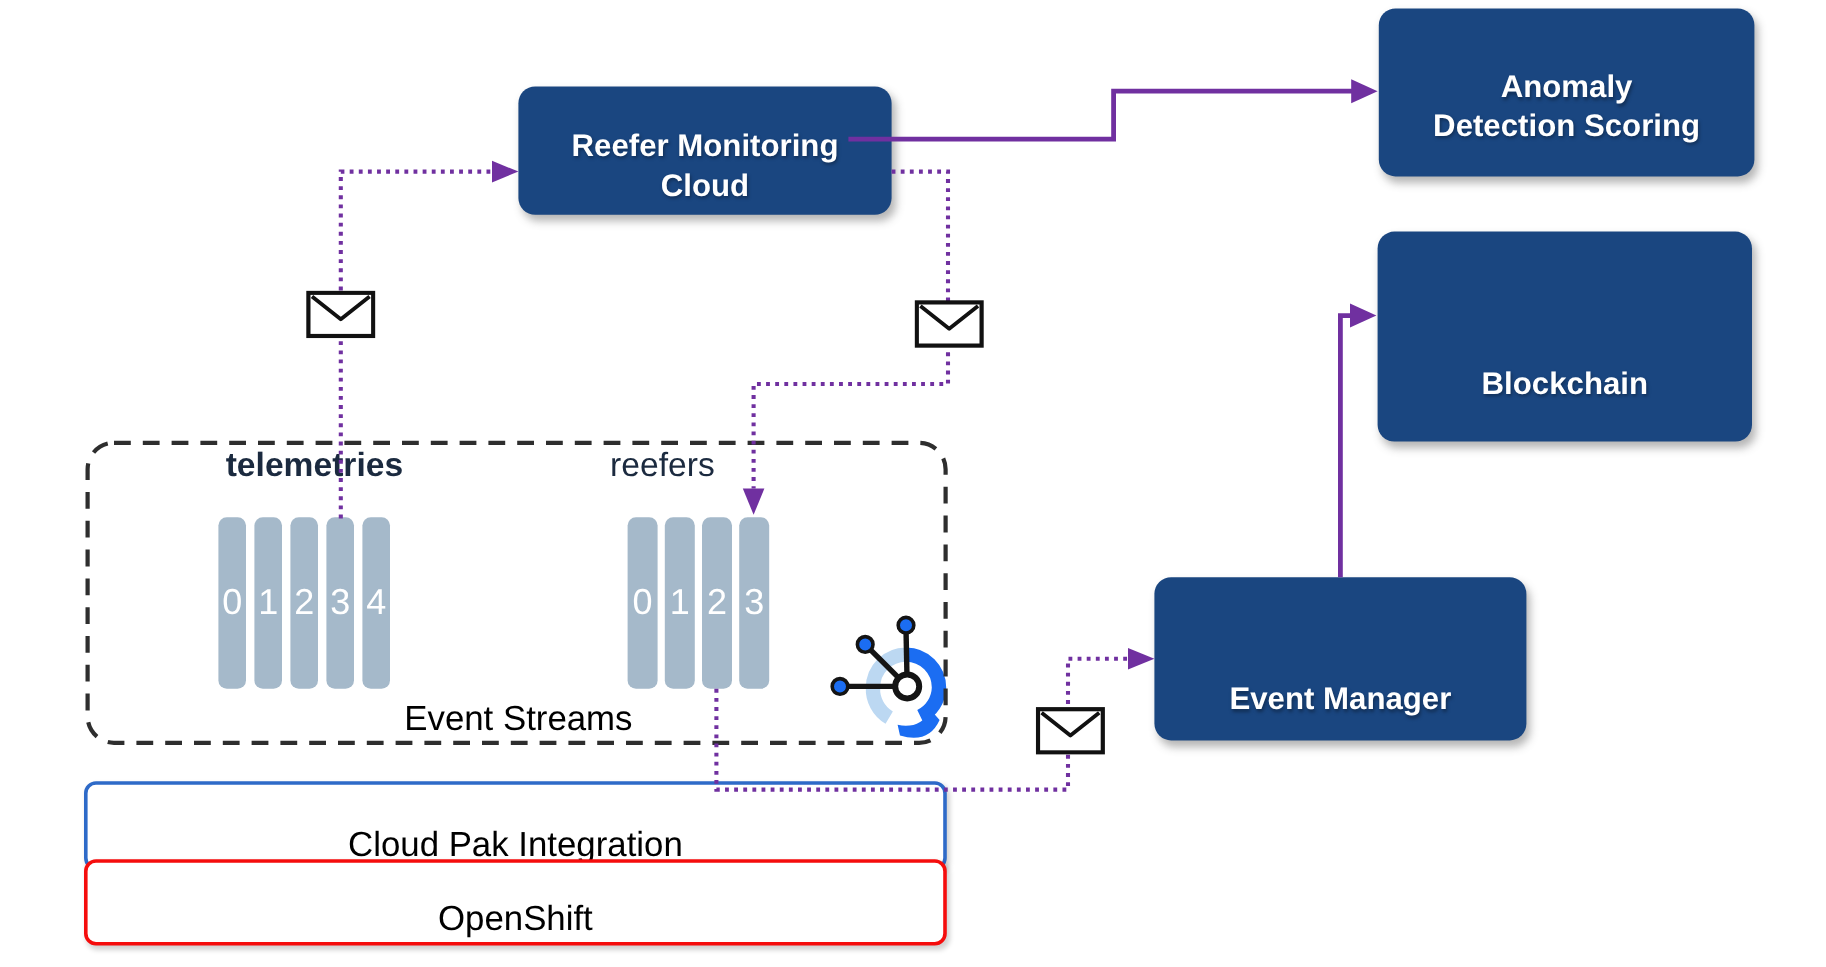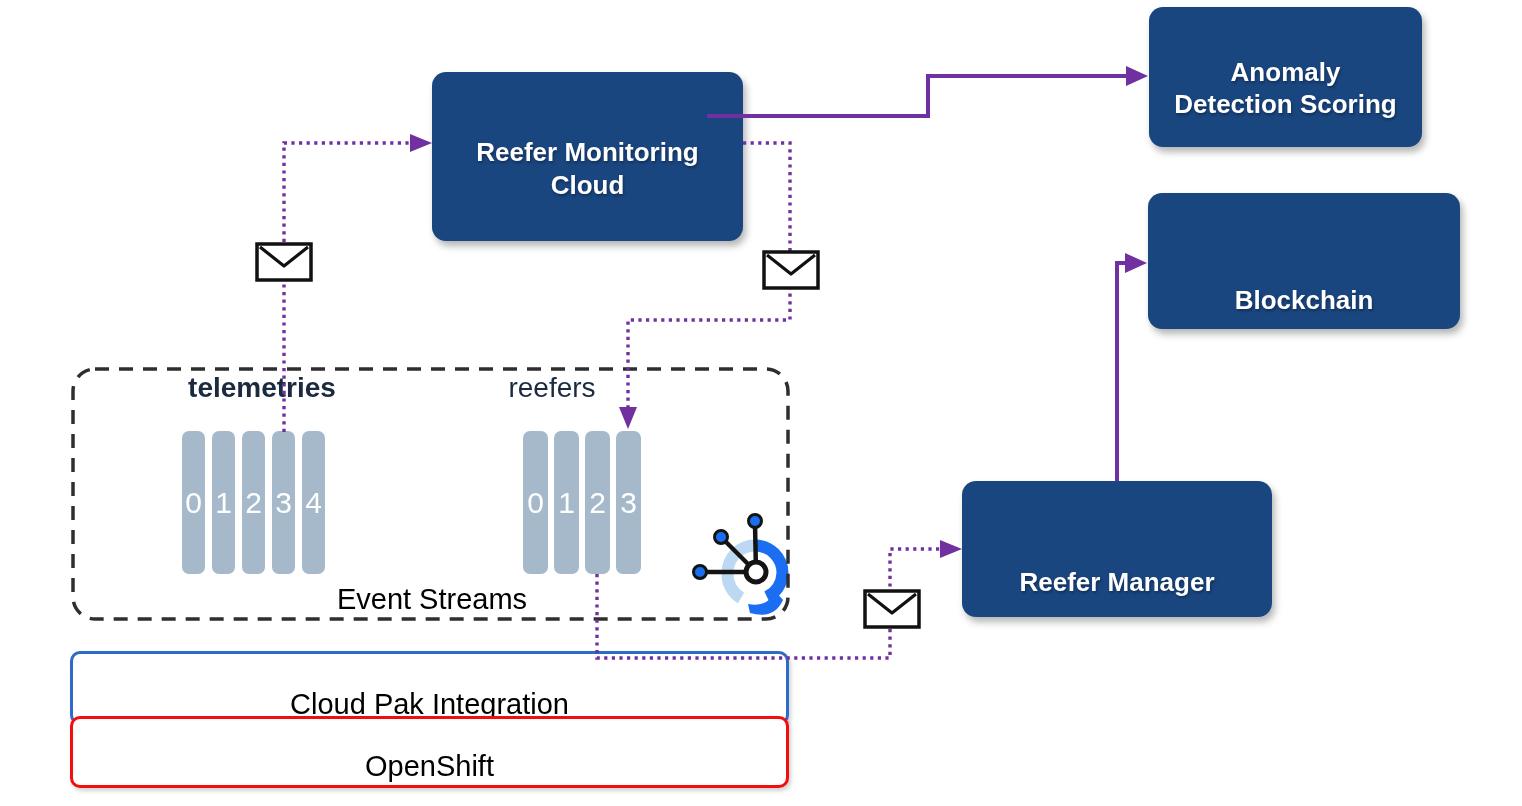"Anomaly" #anomaly { width: 273px -> 313px }
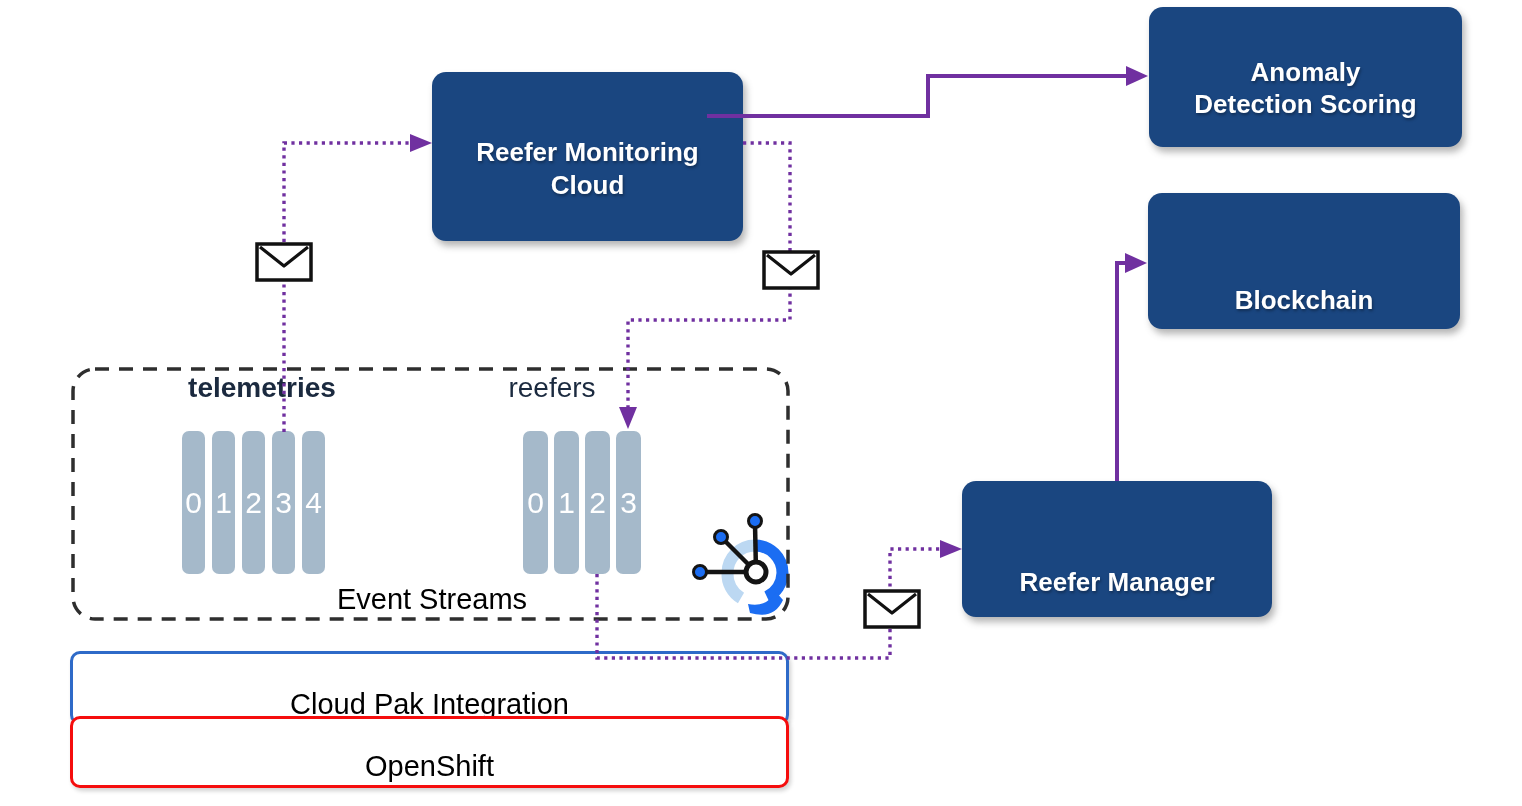"Reefer Monitoring" #rma { height: 169px -> 107px }
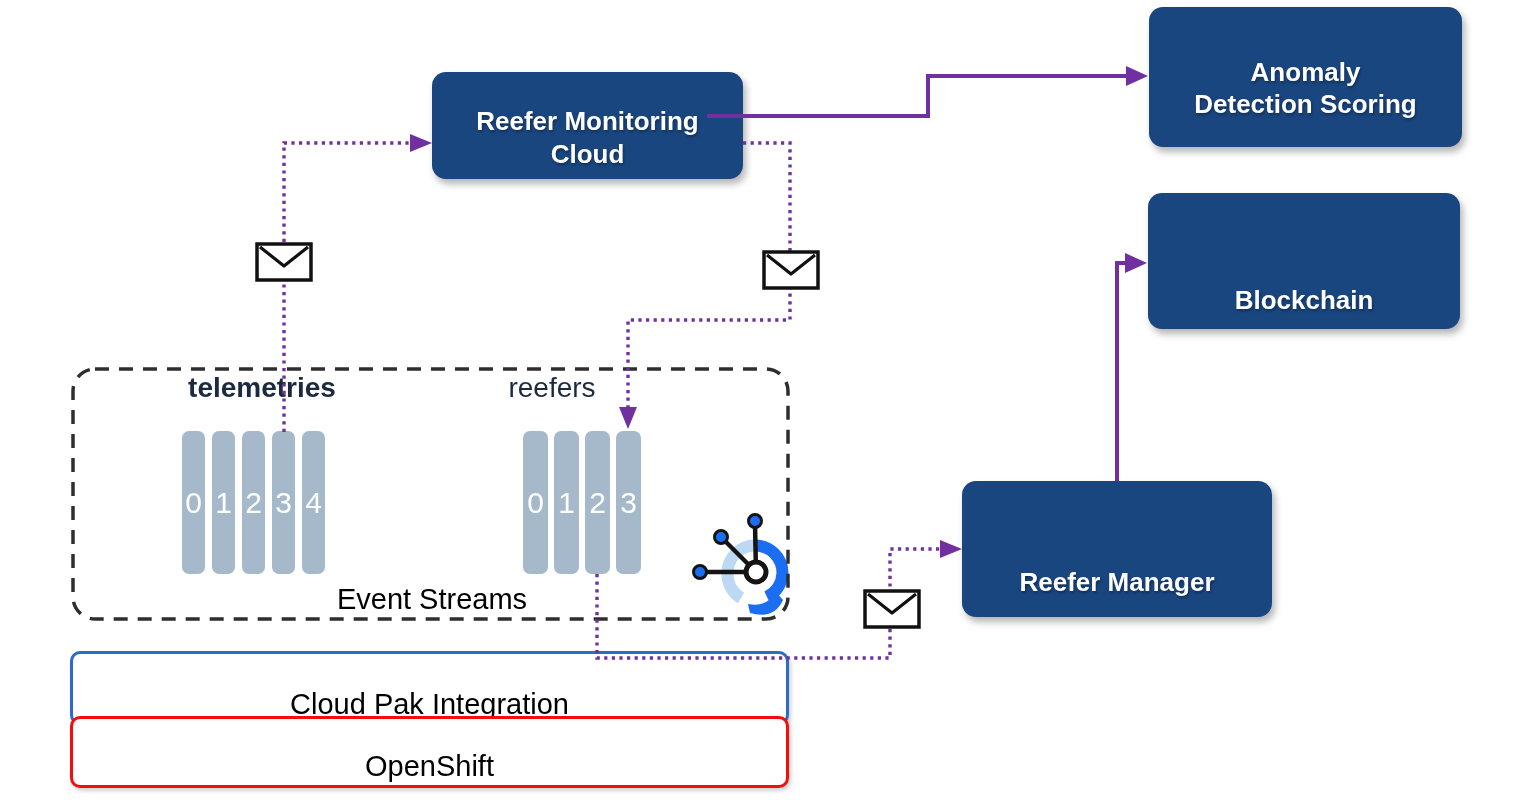"Blockchain" #blockchain { height: 136px -> 175px }
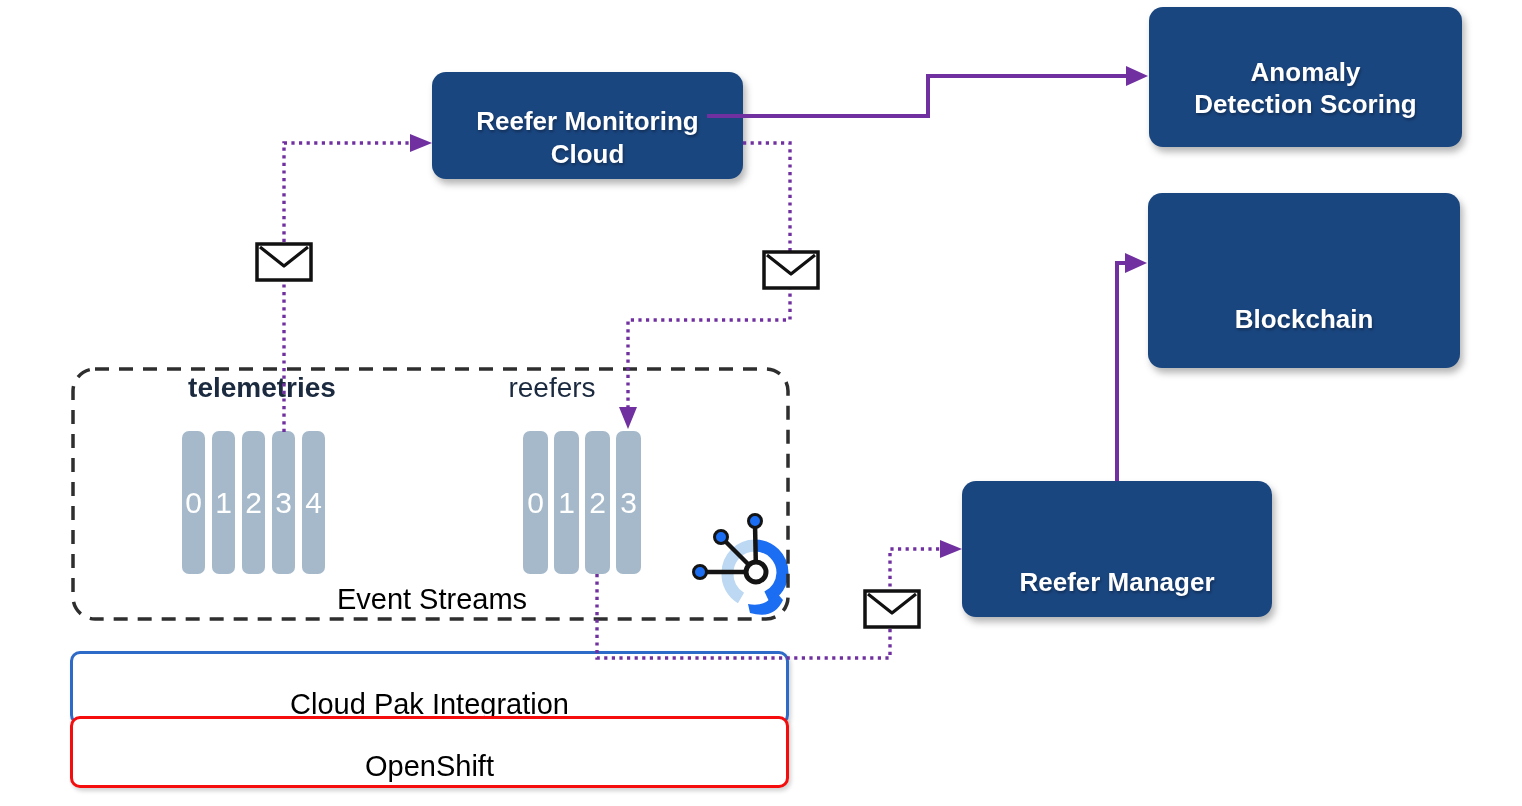"Reefer Manager" span { text: Reefer -> Event }
